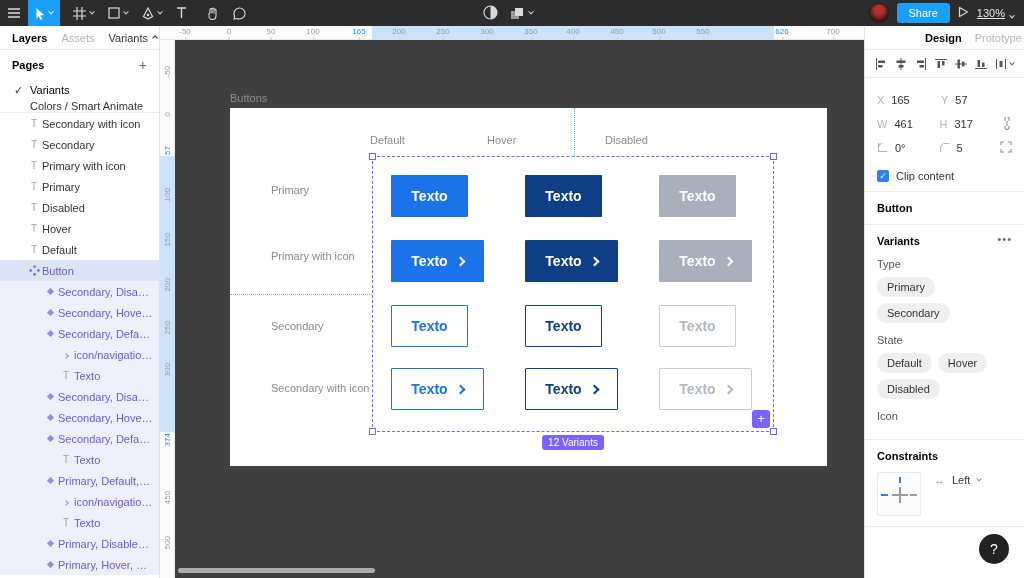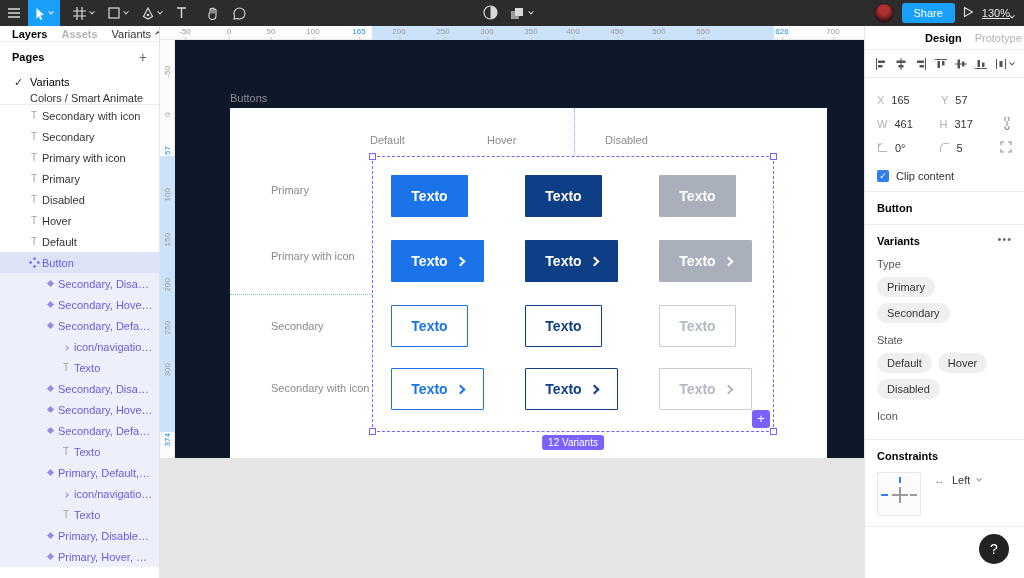"130%" .zoom-ctl { gap: none -> 5px }
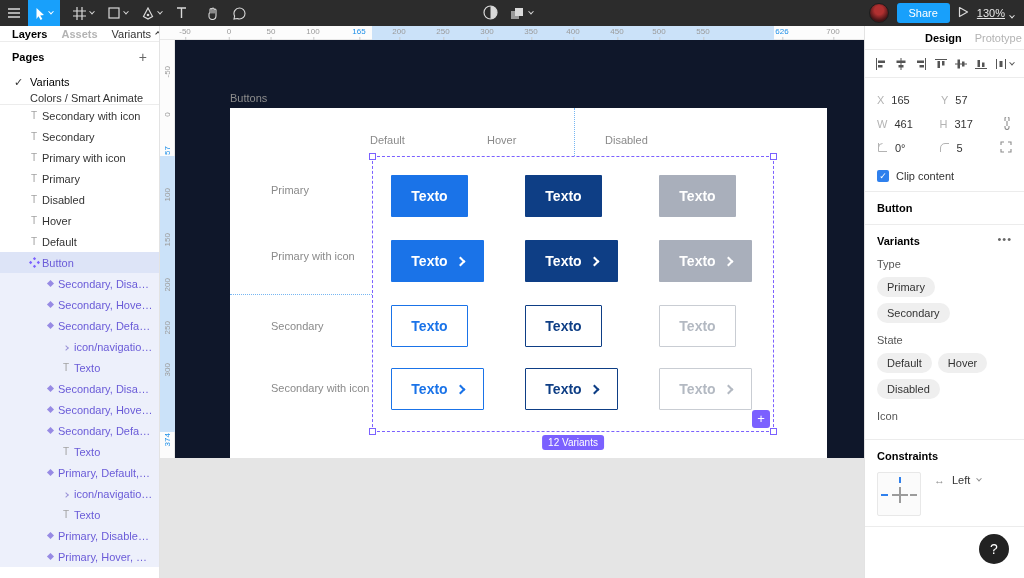"Layers" .lsb-tabs { height: 16px -> 24px }
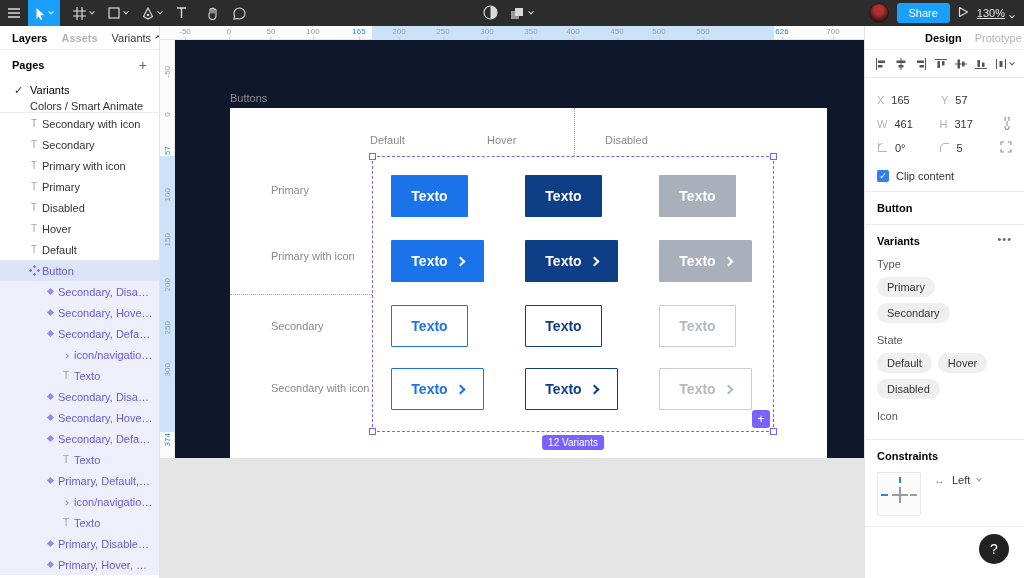"Assets" .lsb-tab { font-weight: bold -> none }
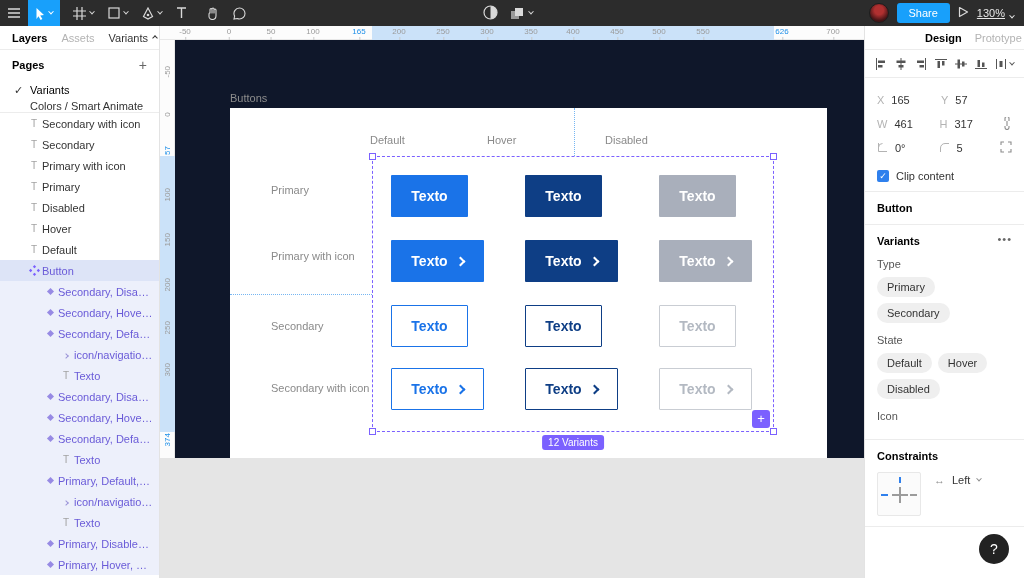"-50" .canvas { background: #0f172a -> #404040; height: 432px -> 552px }
